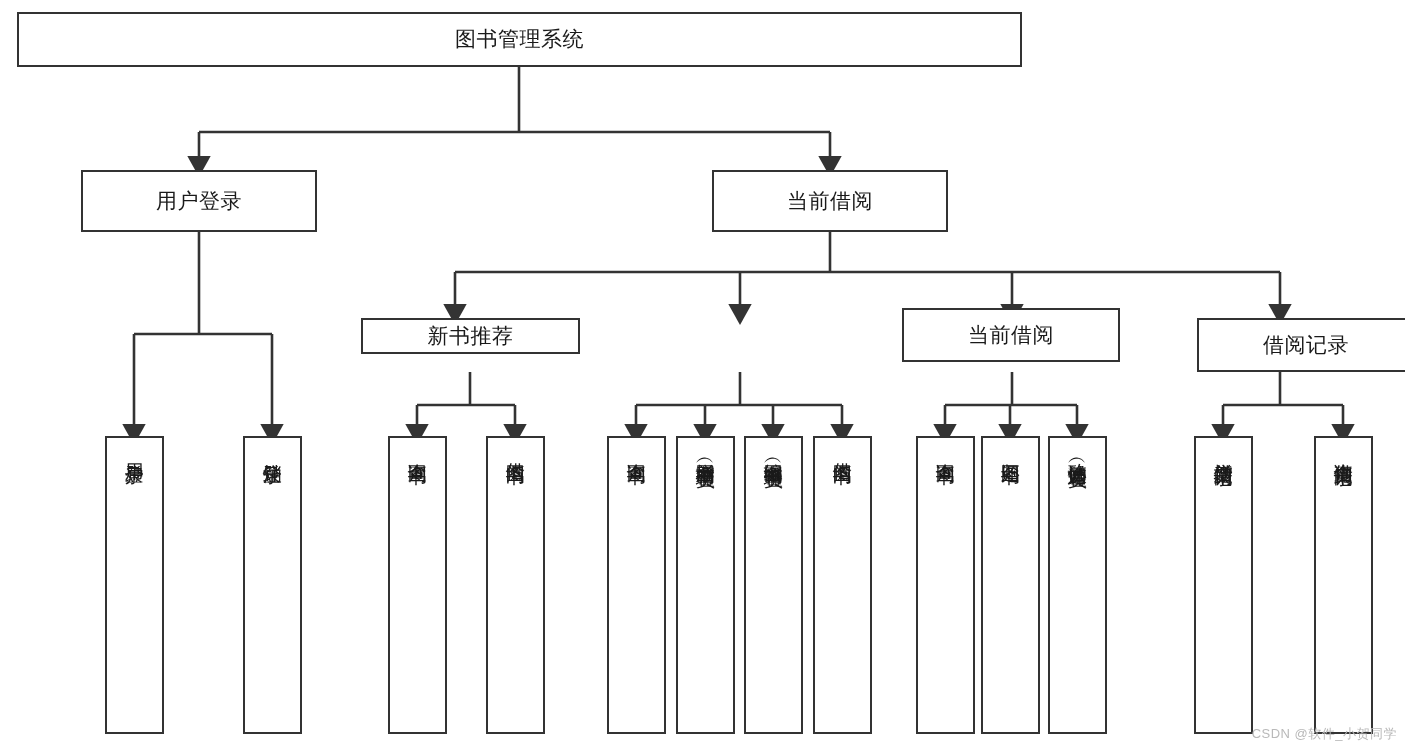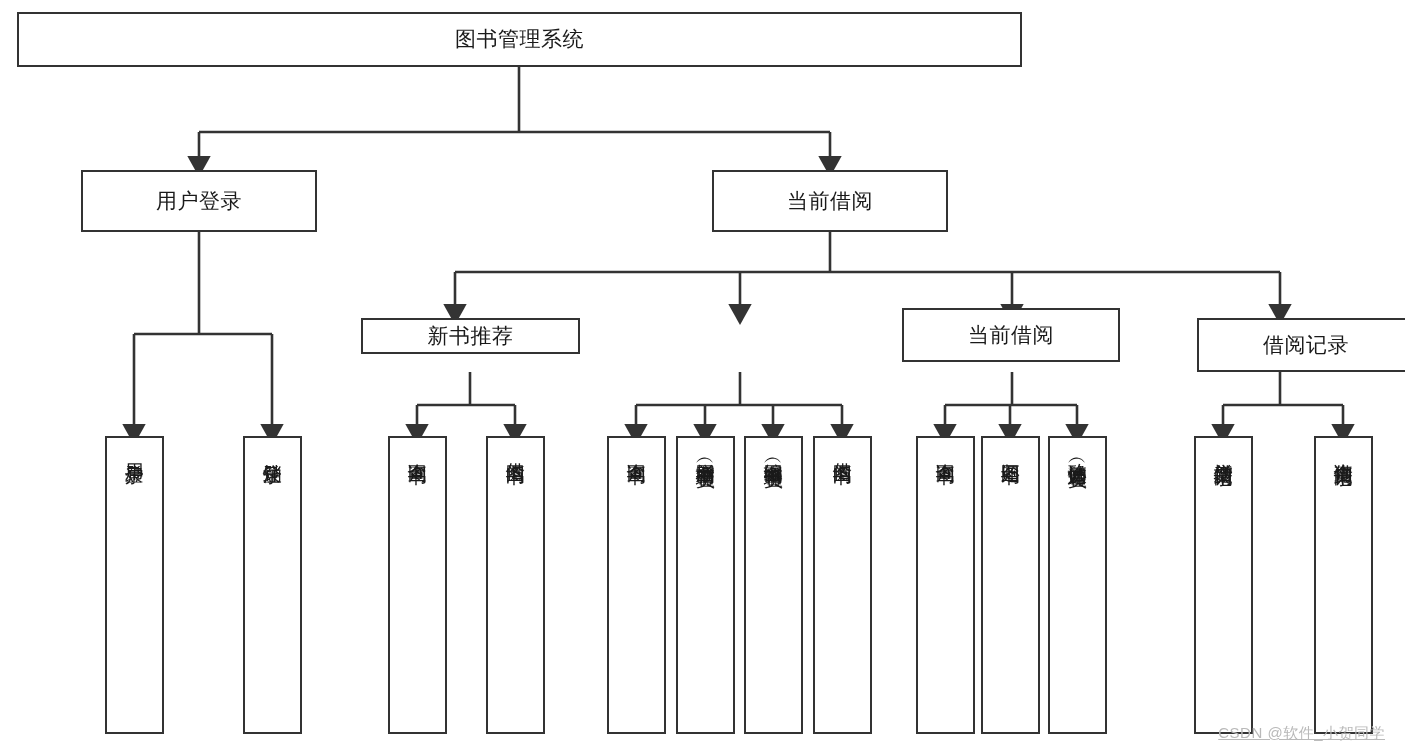"CSDN @软件_小贺同学" .watermark { font-size: 15px -> 13px; right: 20px -> 8px; text-decoration: underline -> none }
